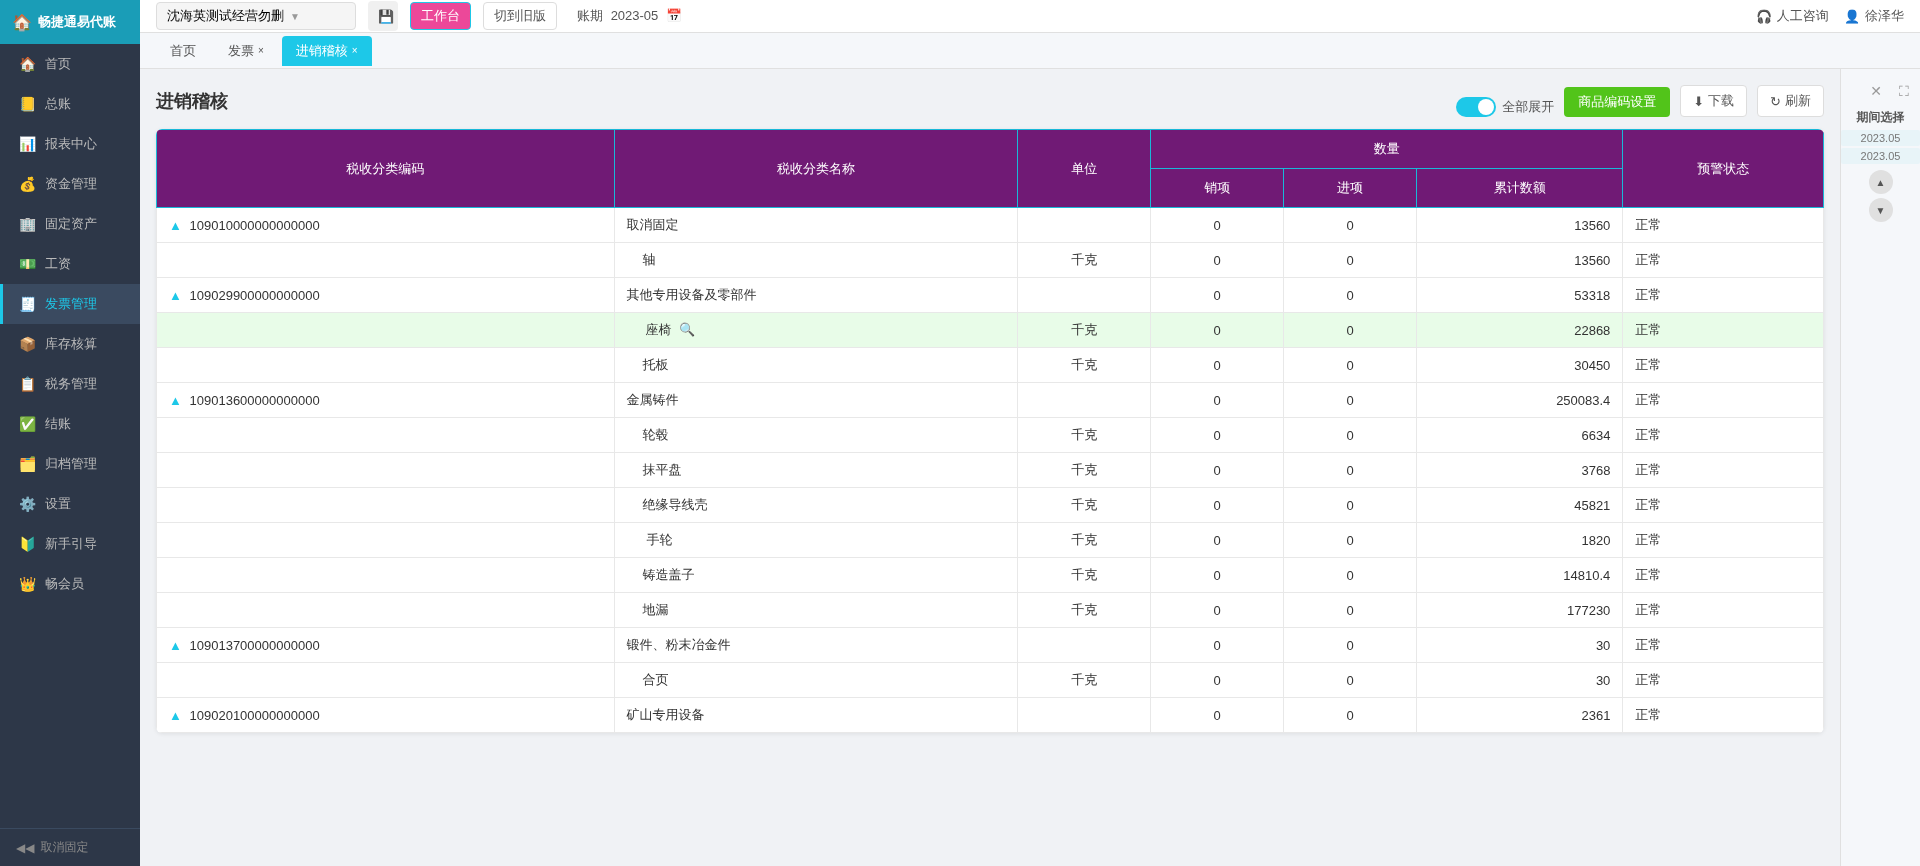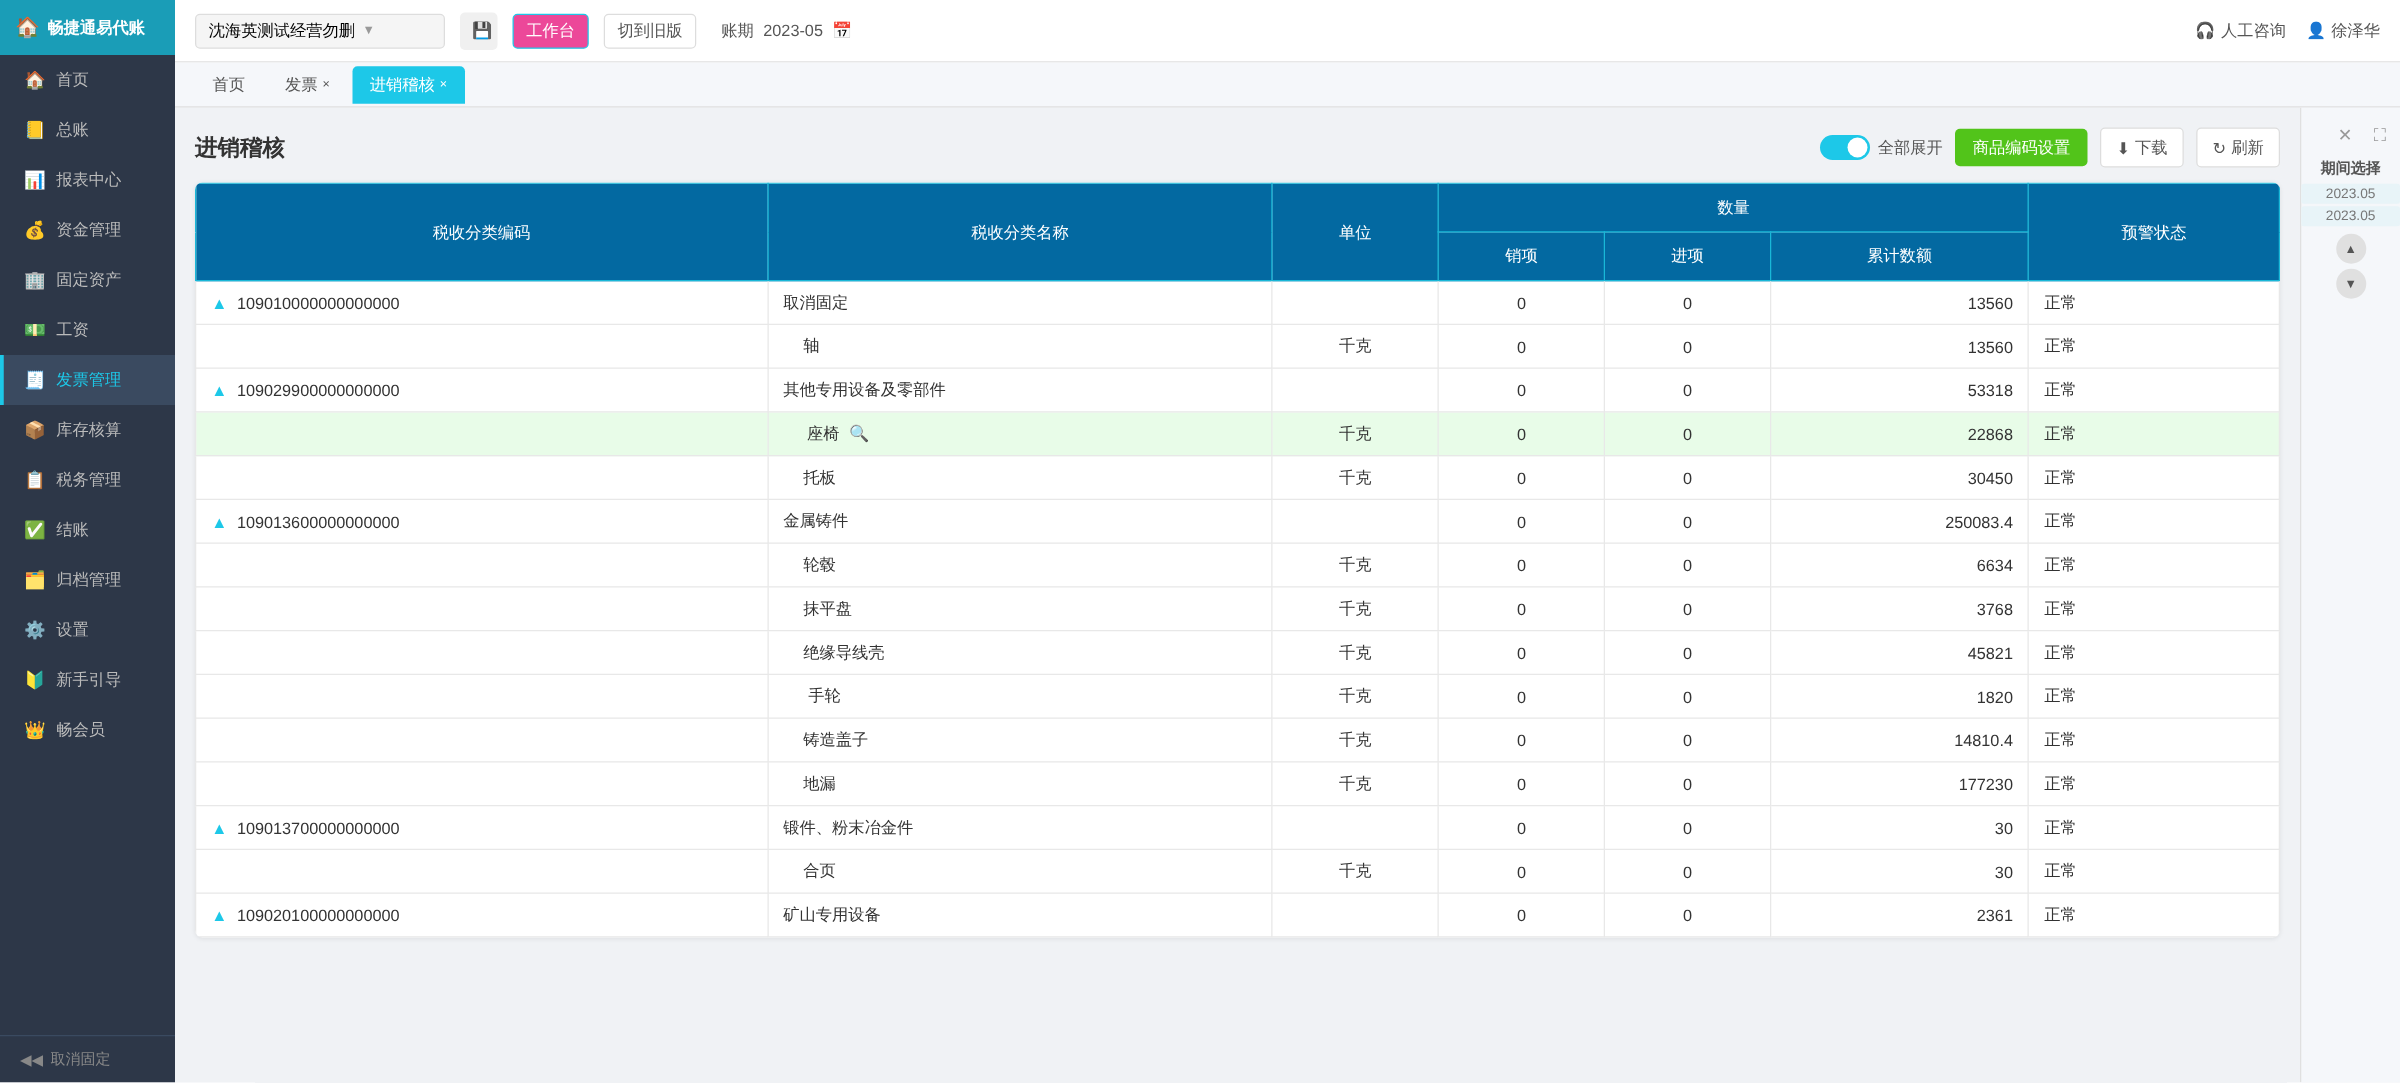"沈海英测试经营勿删" .header { height: 50px -> 33px }
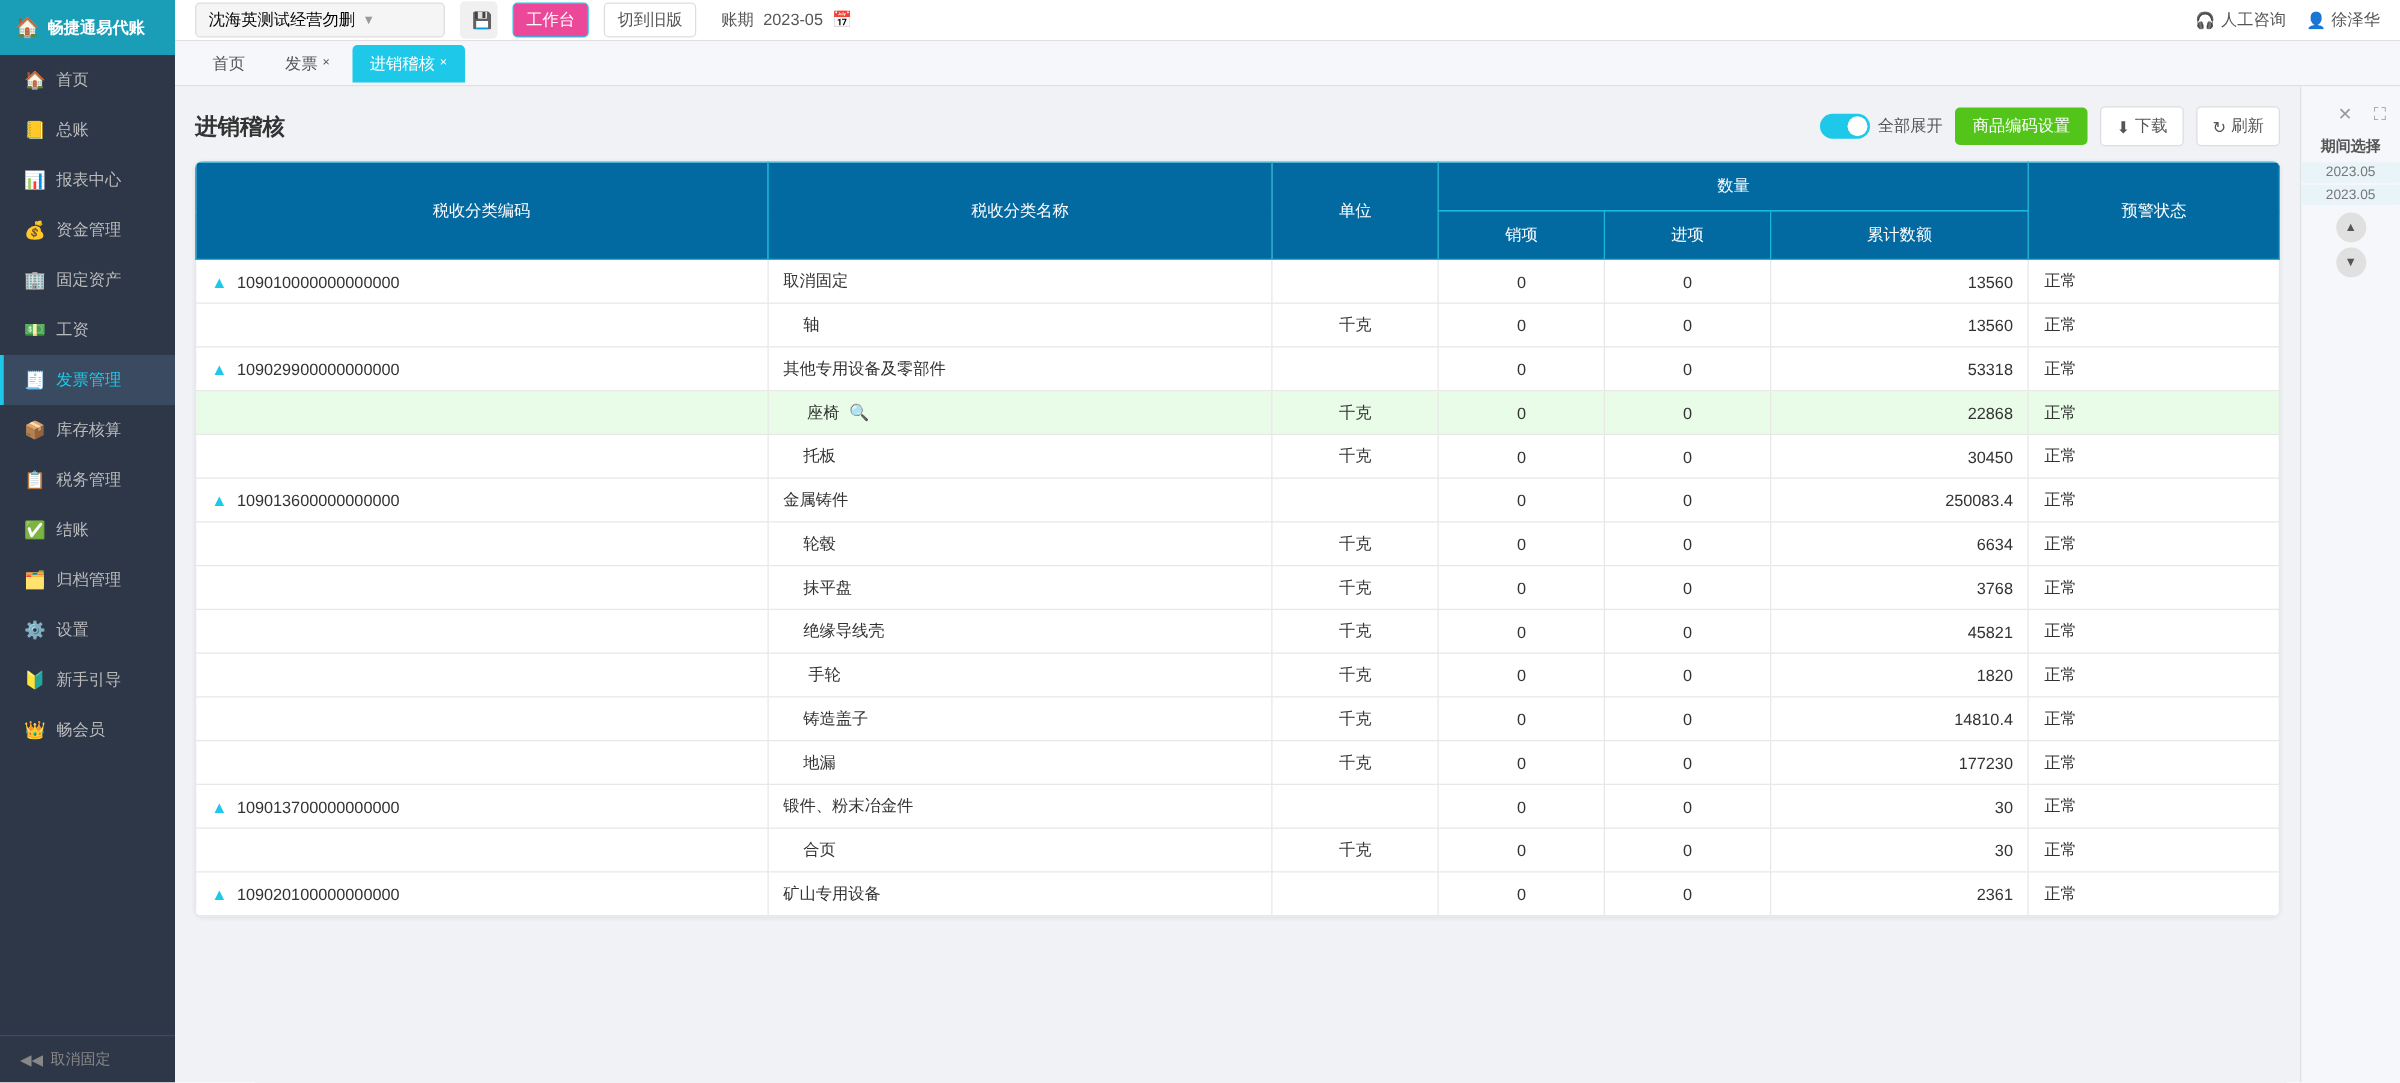"全部展开" .toolbar { align-items: center -> flex-end }
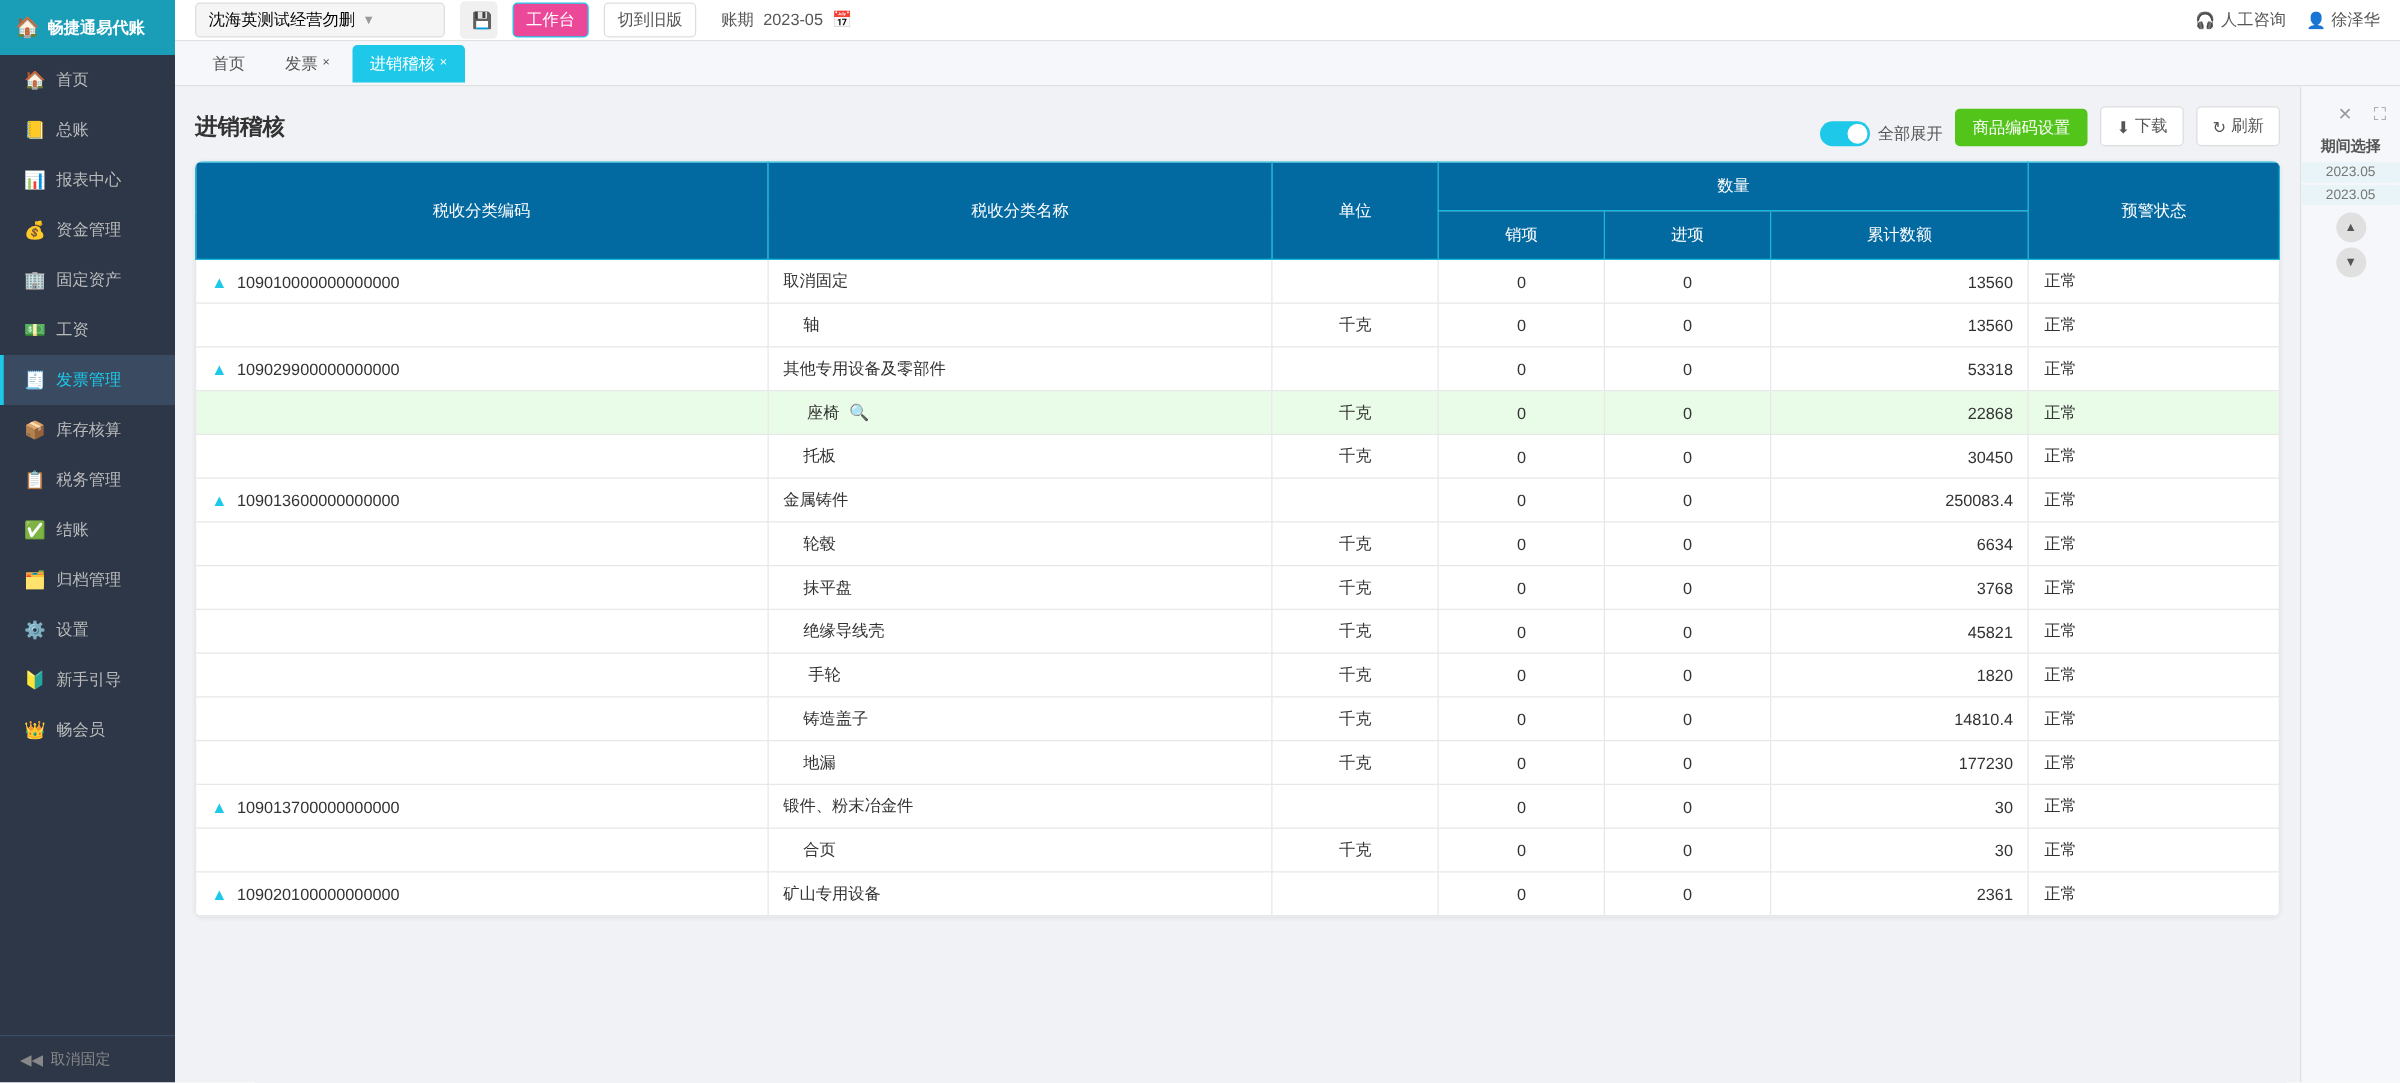"数量" .data-table th { background: #0369a1 -> #701a75 }
